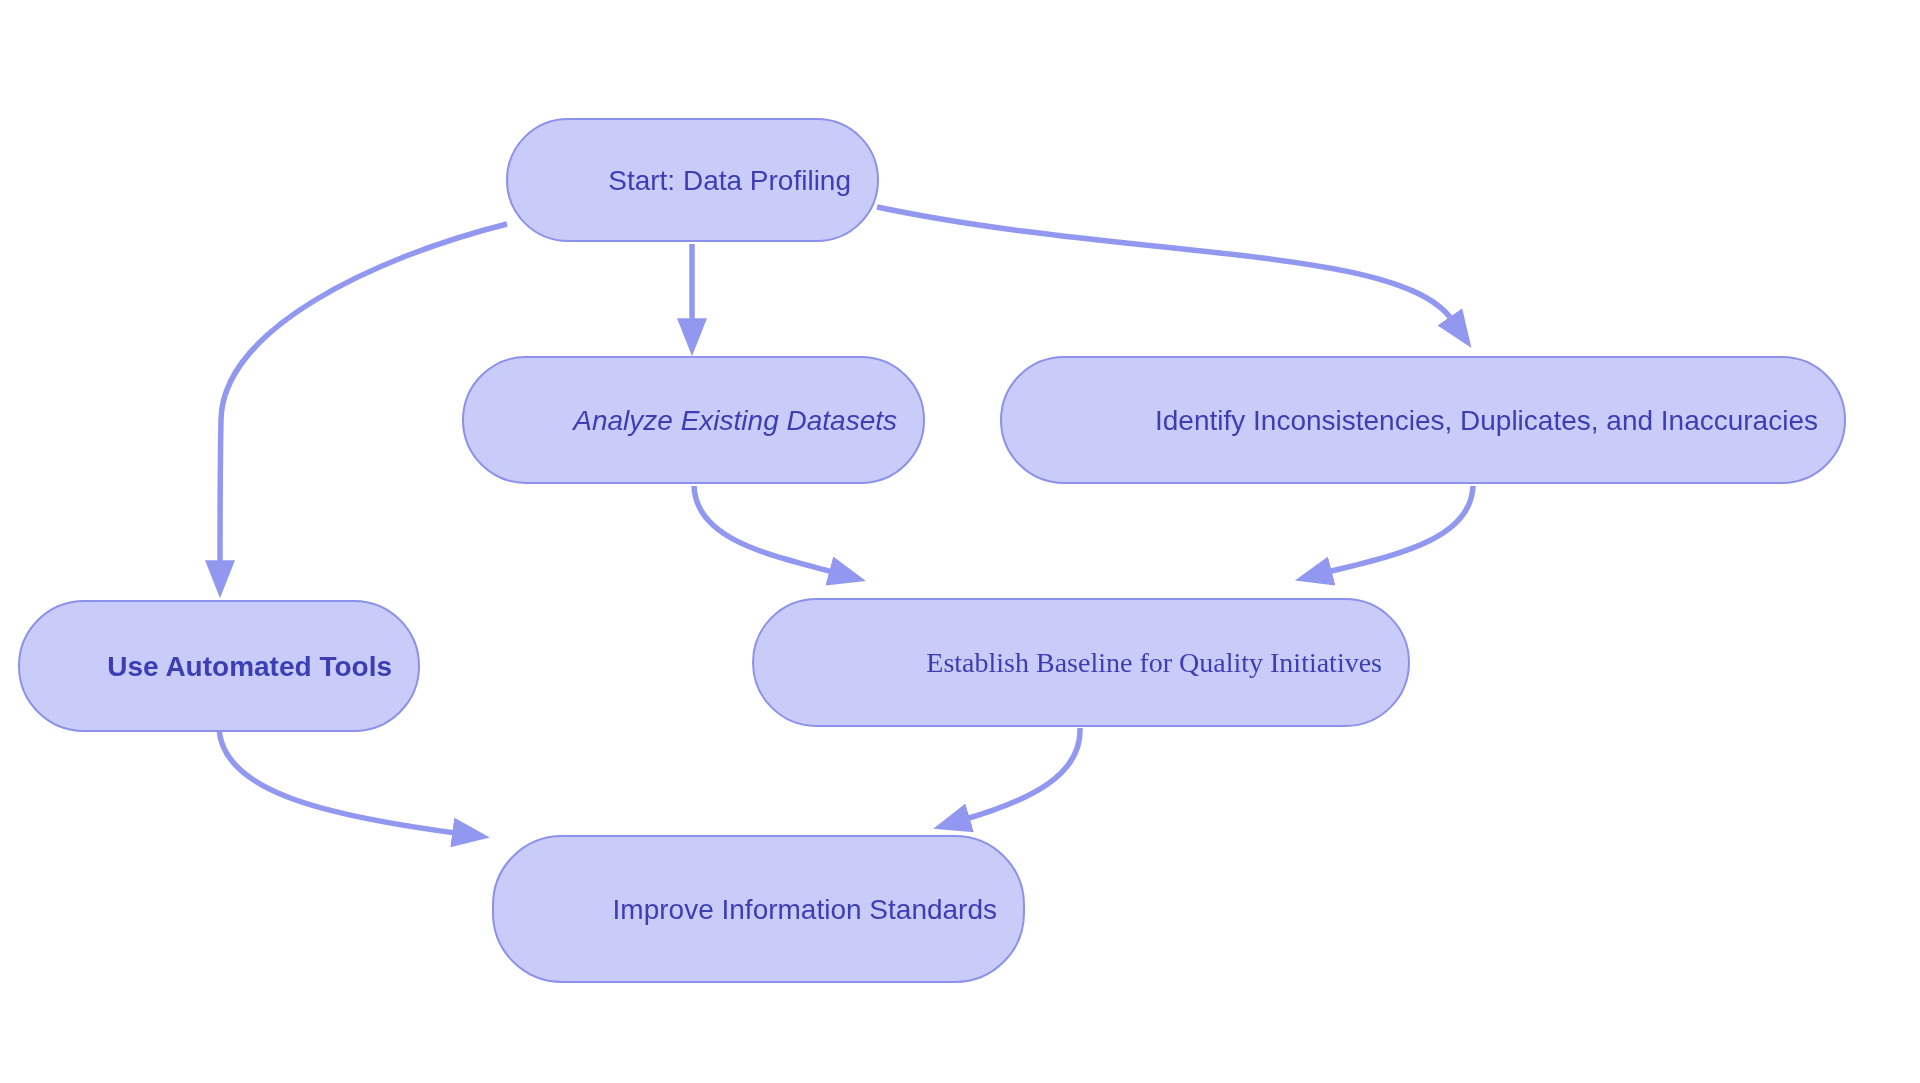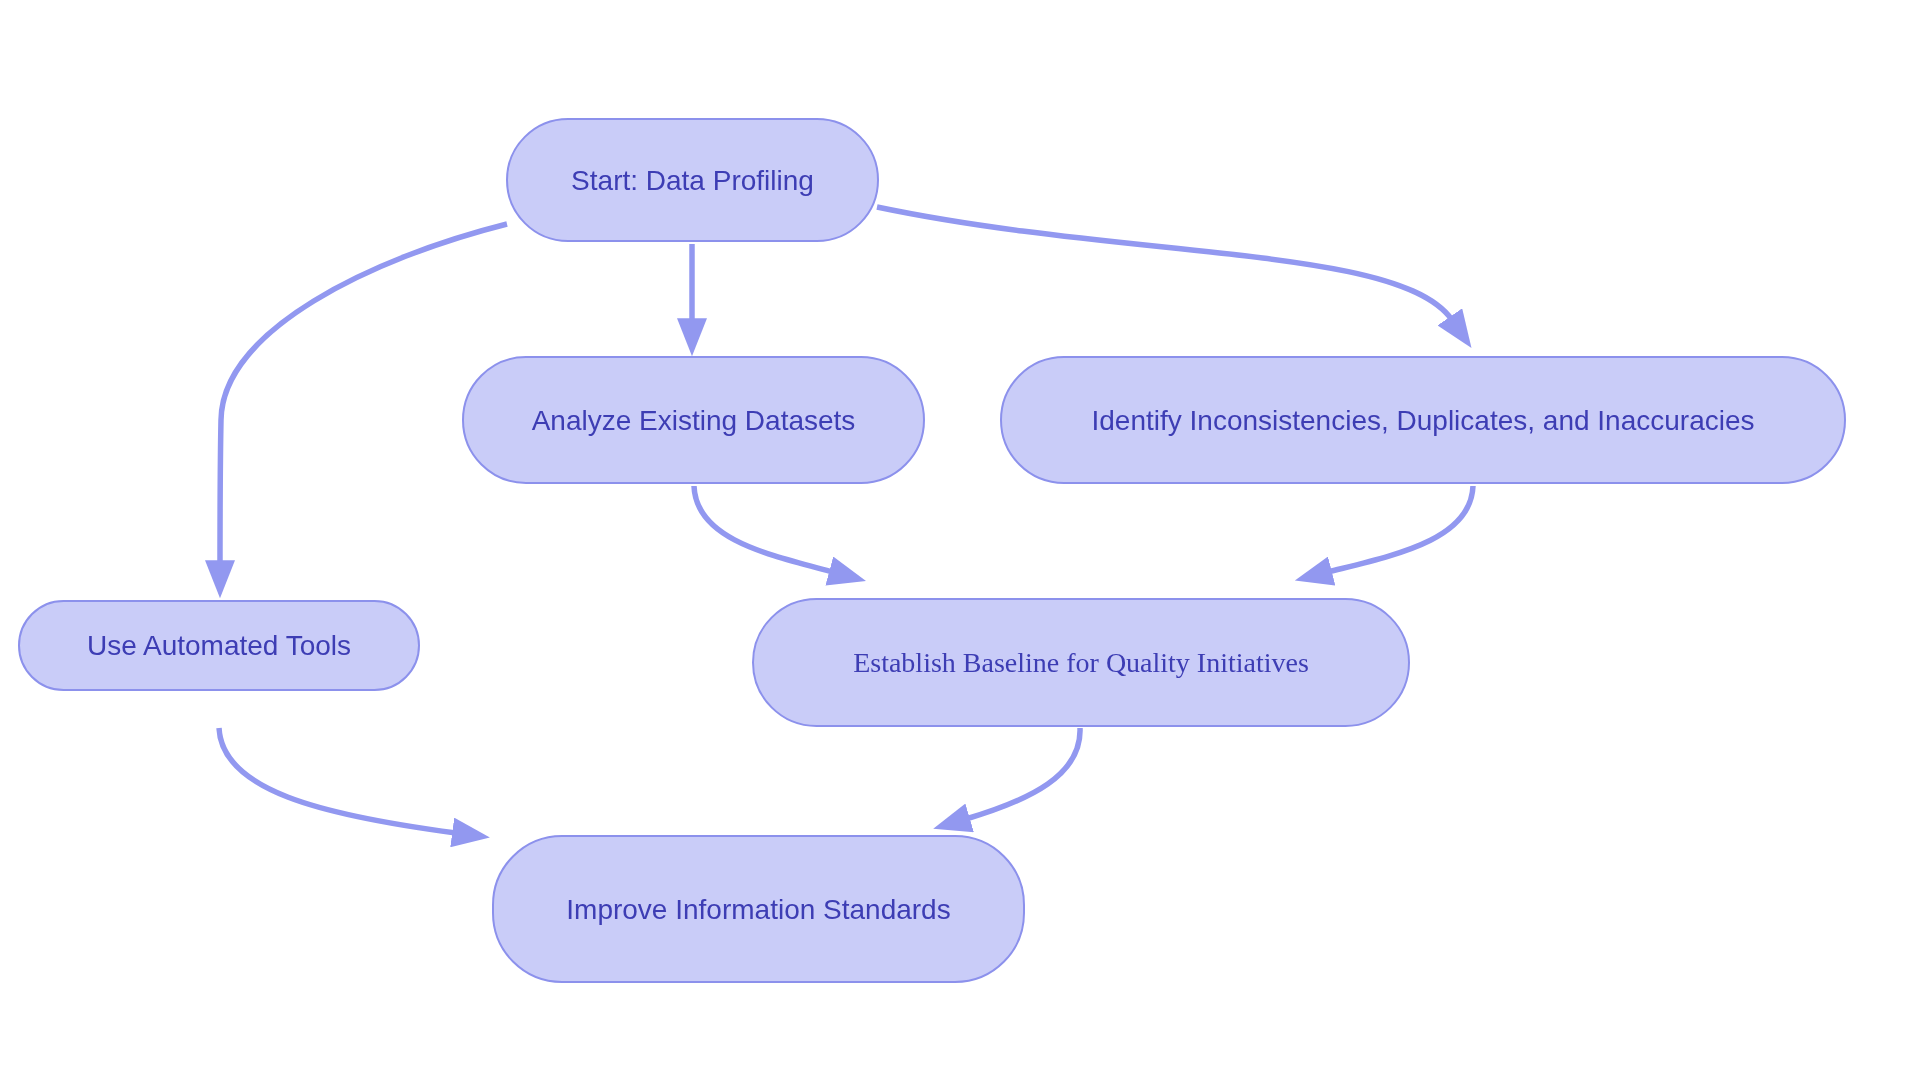"Start: Data Profiling" .node { justify-content: center -> flex-end }
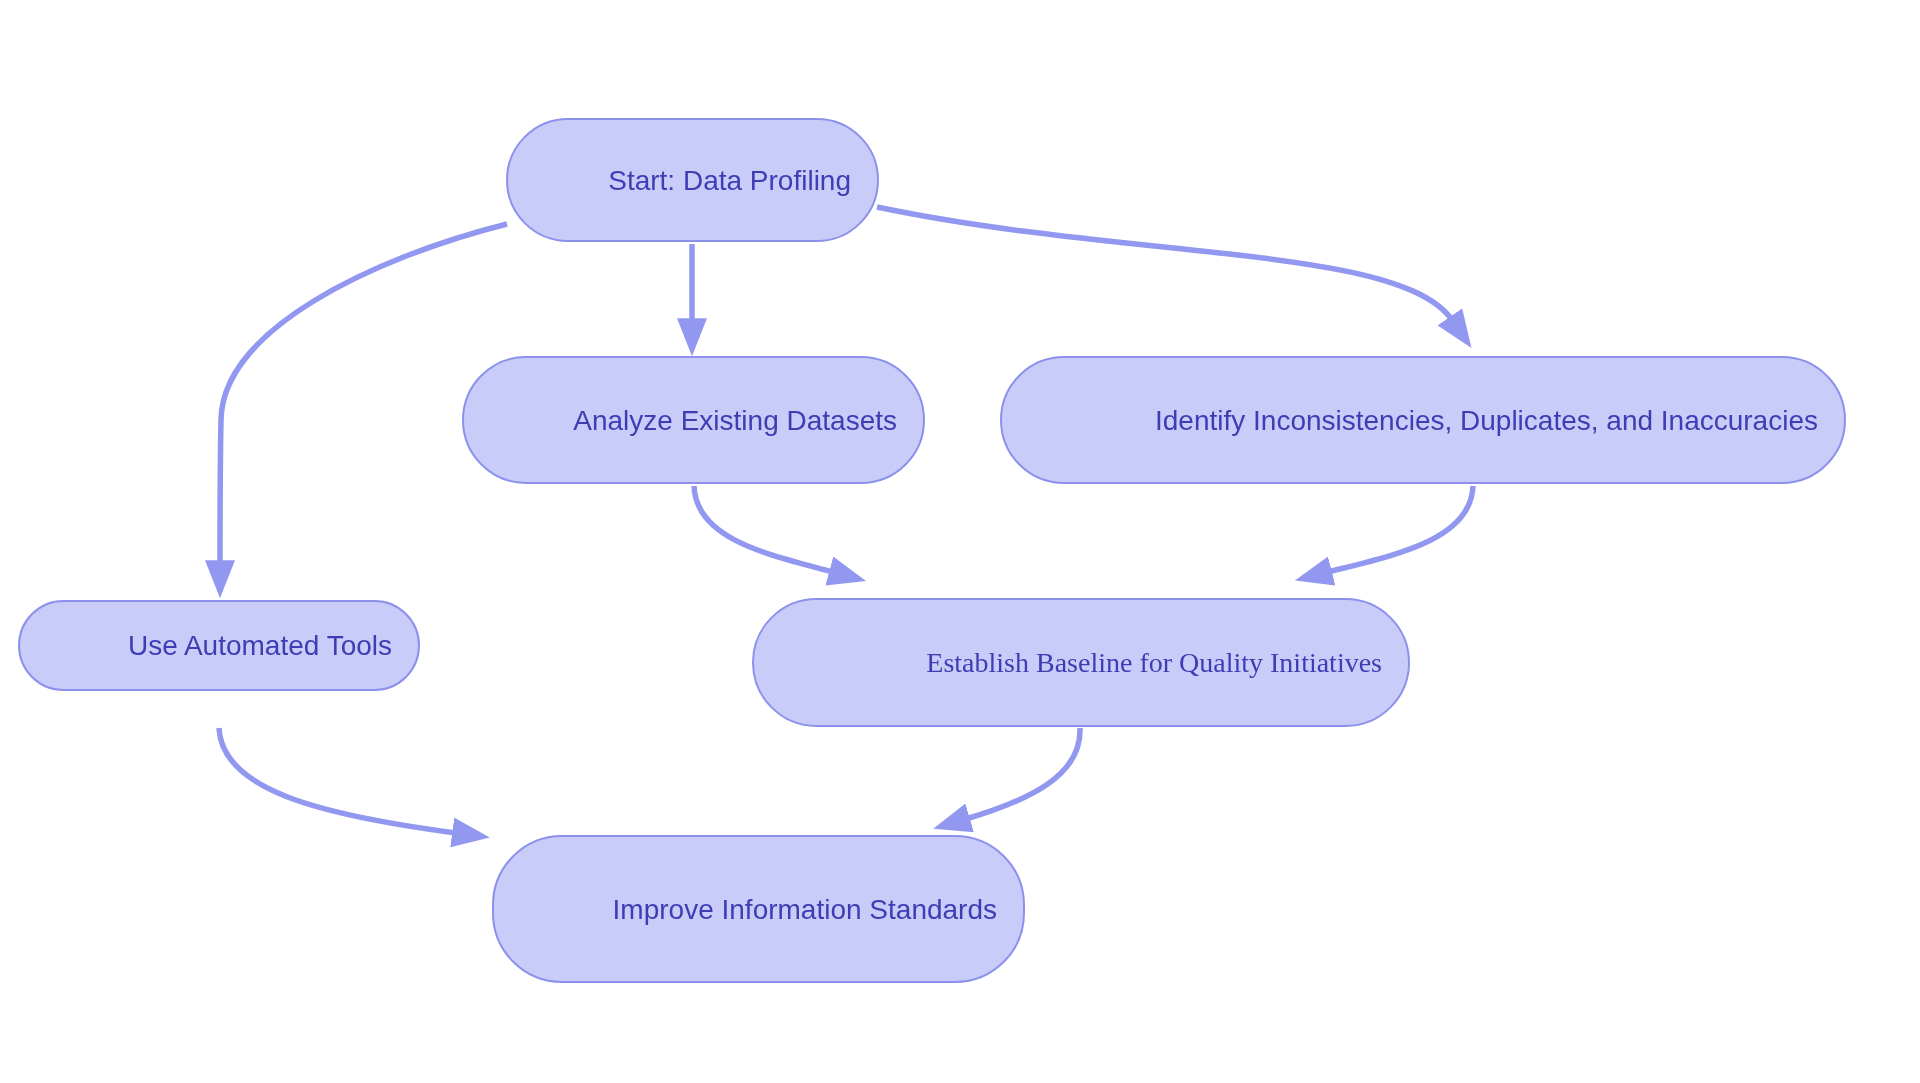"Analyze Existing Datasets" div.node { font-style: none -> italic }
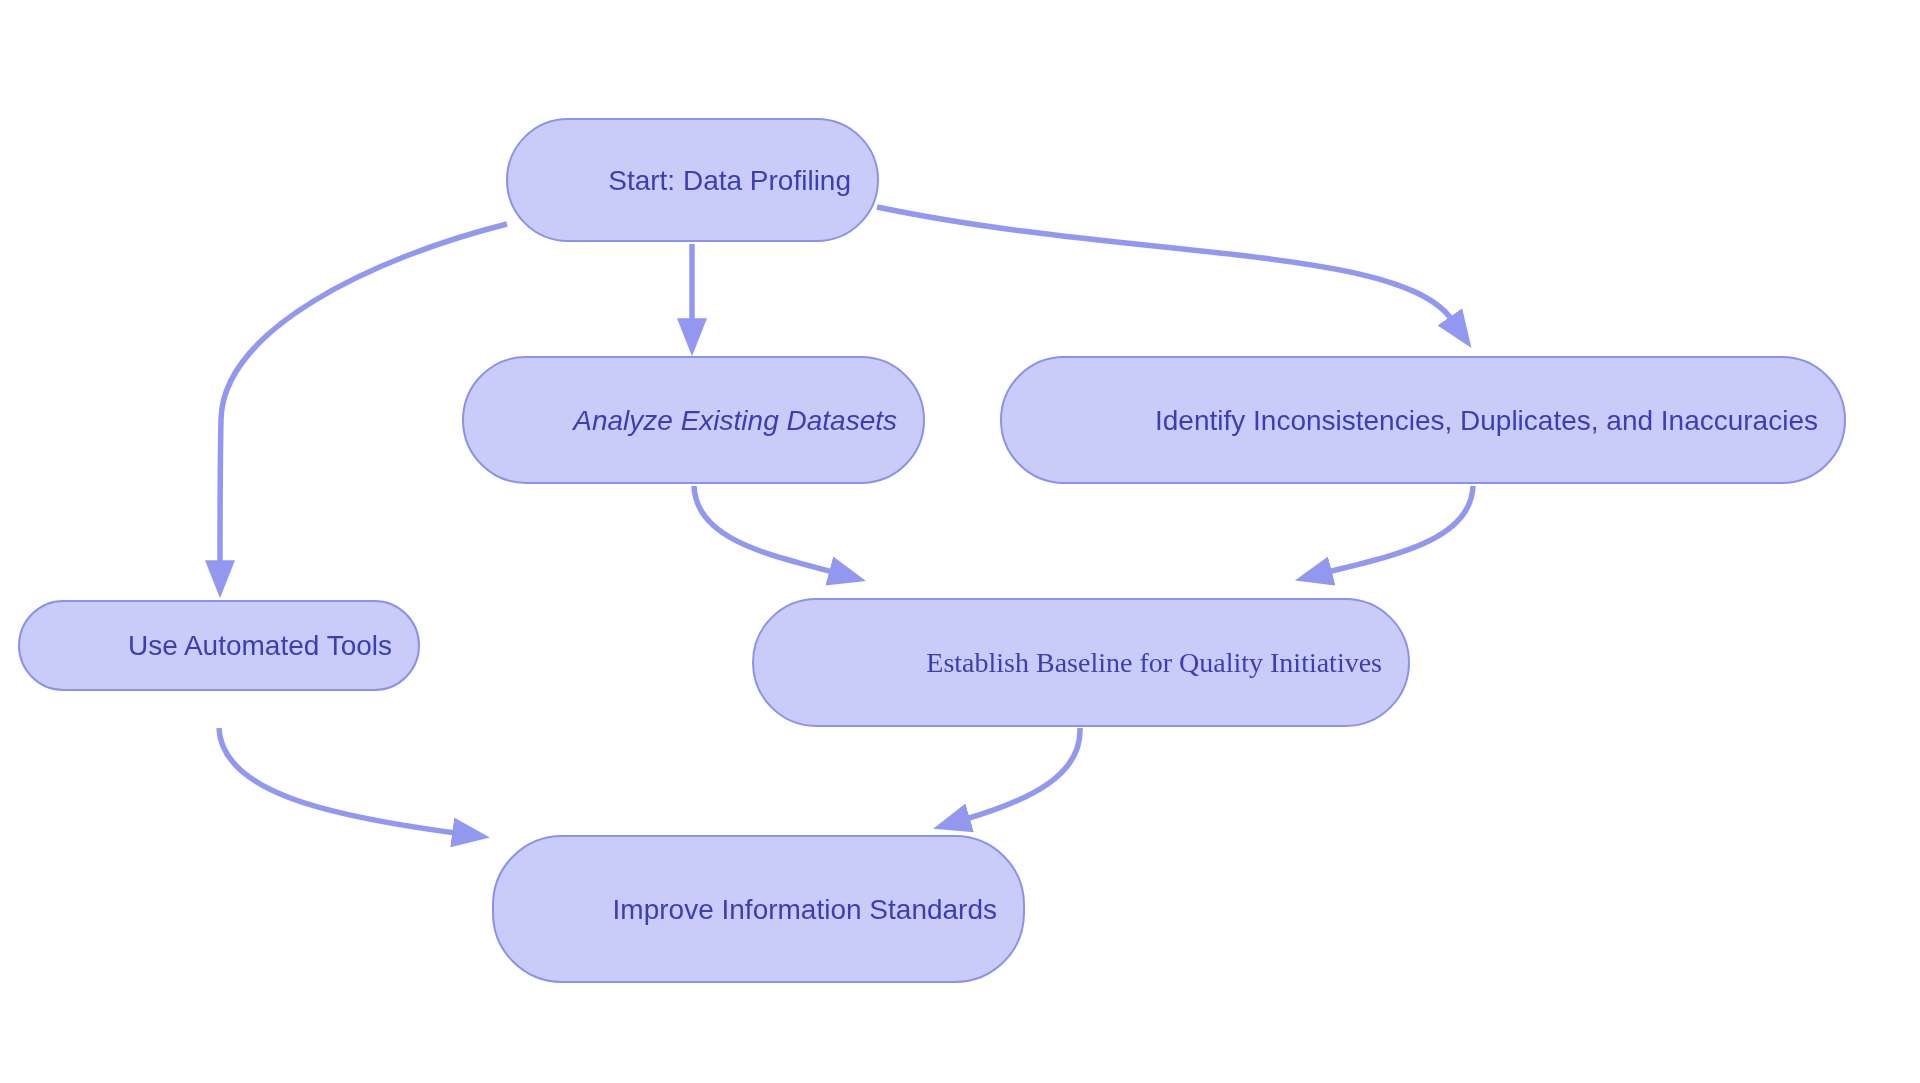"Use Automated Tools" div.node { font-weight: none -> bold; height: 91px -> 132px }
